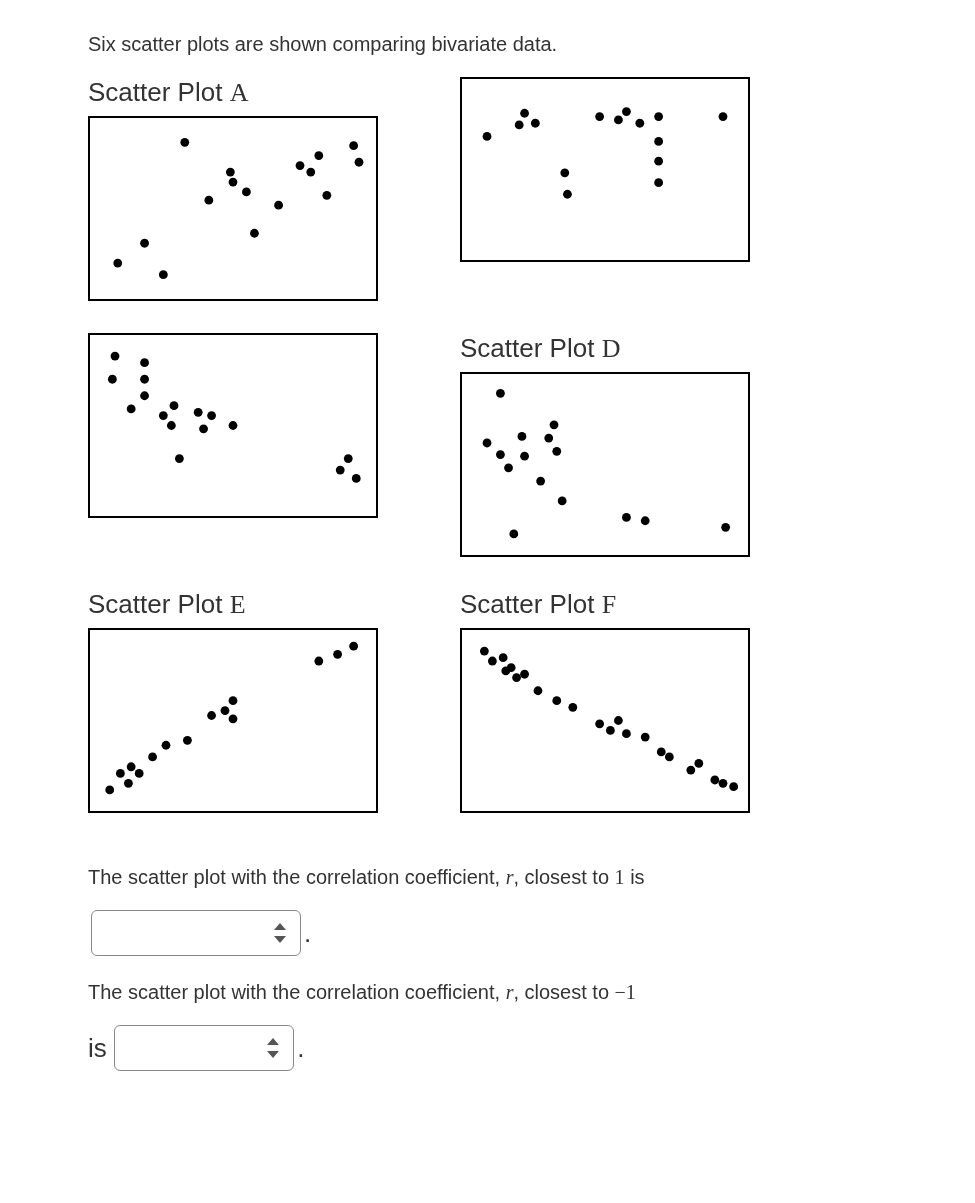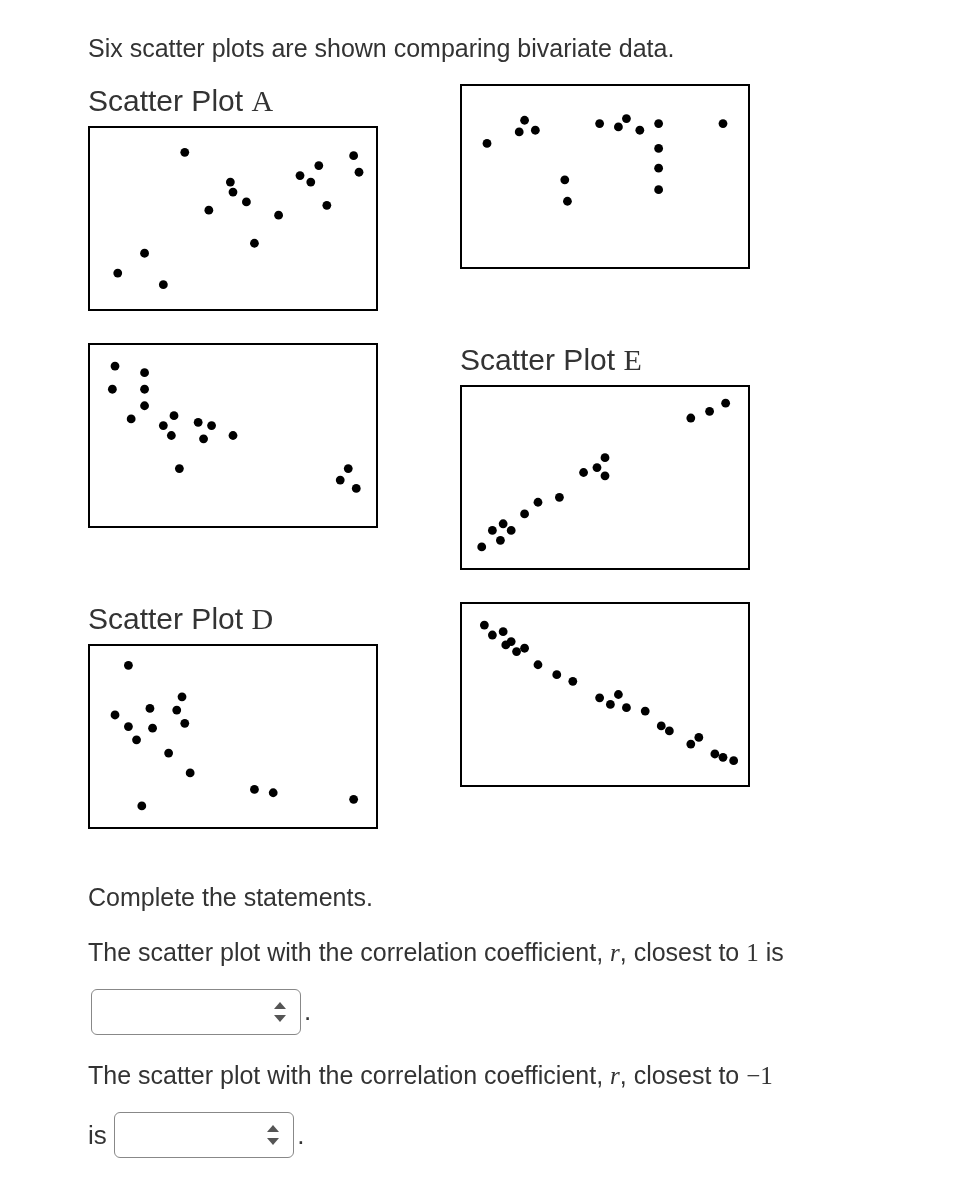"Six scatter plots are shown" .intro,.stmt,.prompt { font-size: 25px -> 20px }
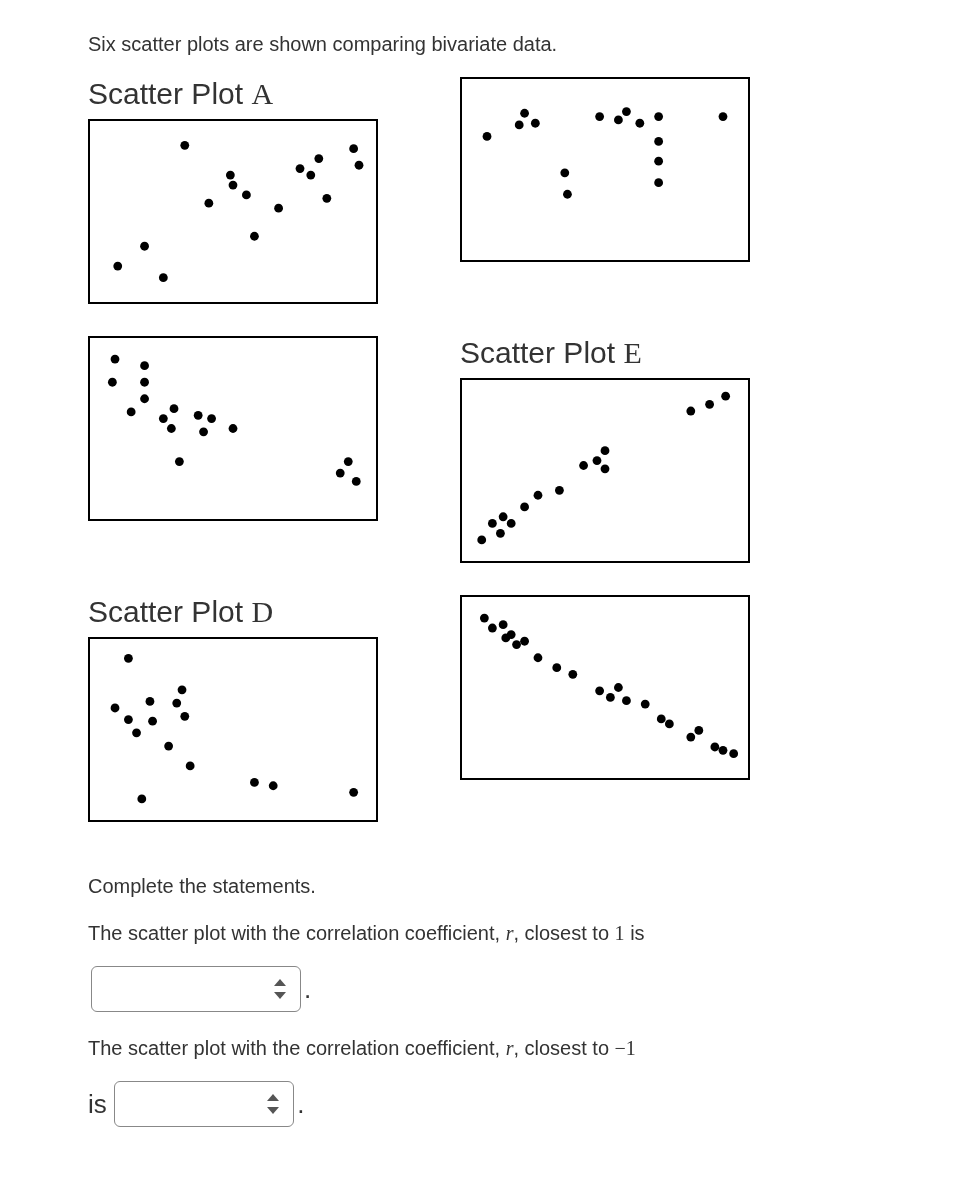"Scatter Plot A" .plot-label { font-size: 30px -> 26px }
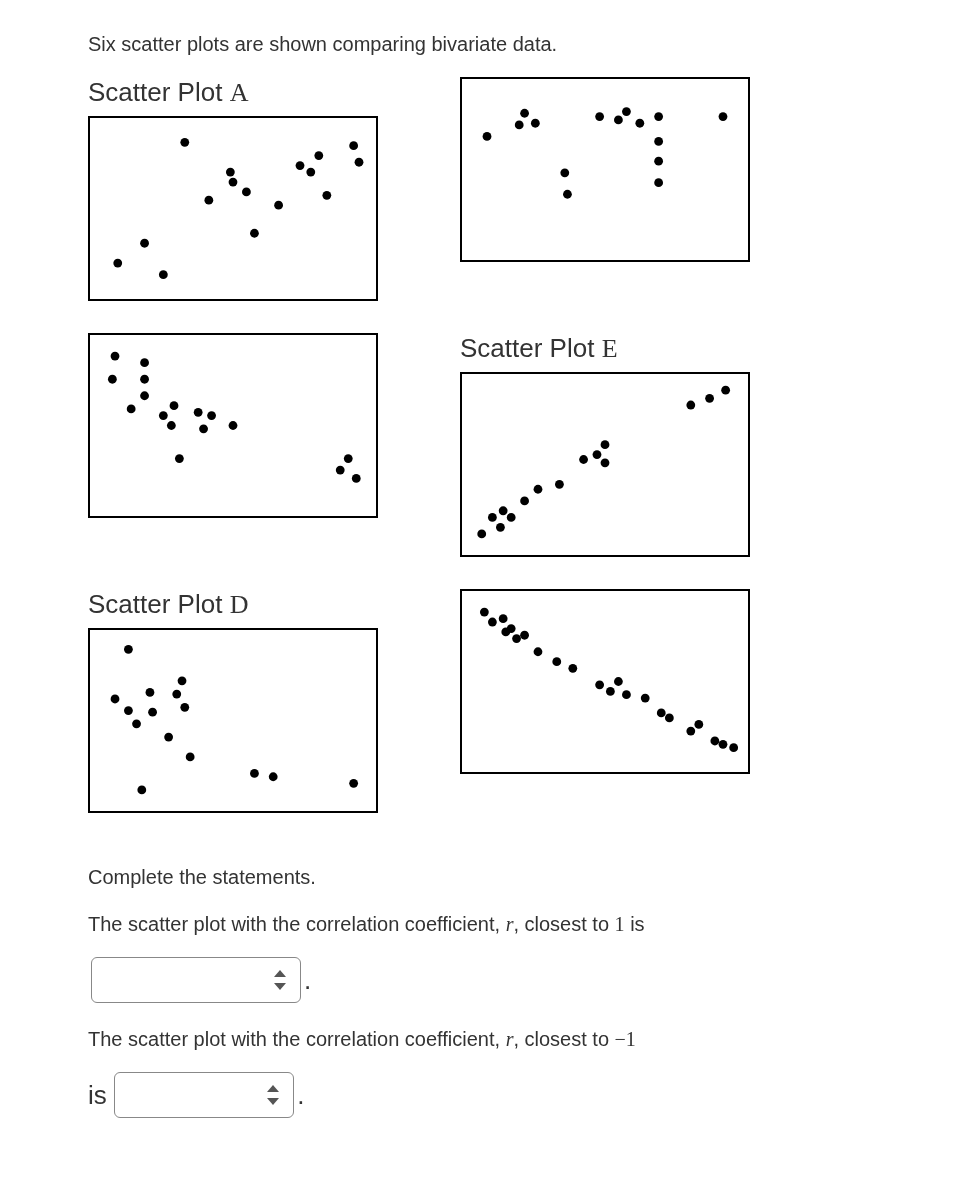"Scatter Plot E" div.cell { order: before "Scatter Plot D" -> after "Scatter Plot D" }
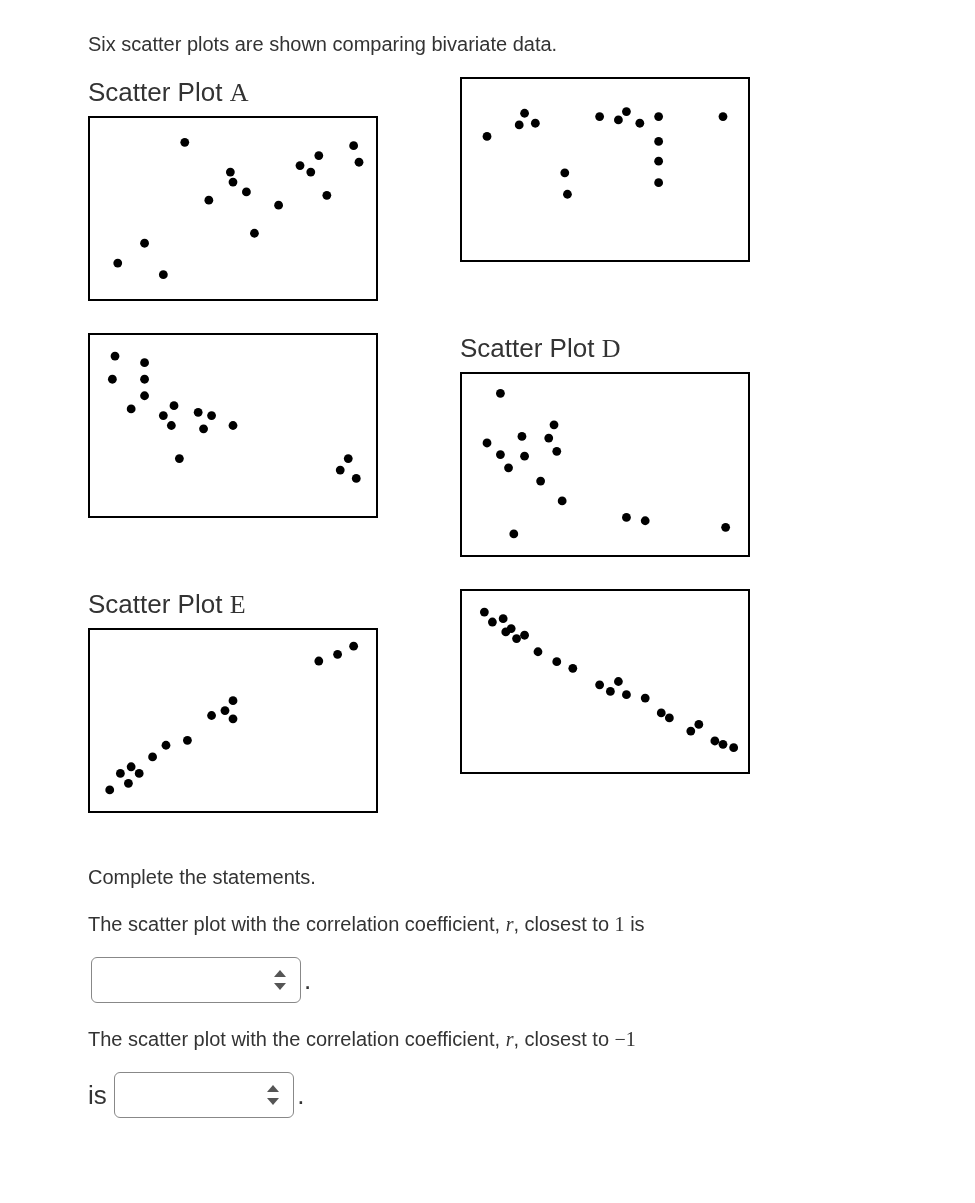"Scatter Plot F" div.plot-label { html: none -> <div><span>Scatter Plot </span><span>F</span></div> }
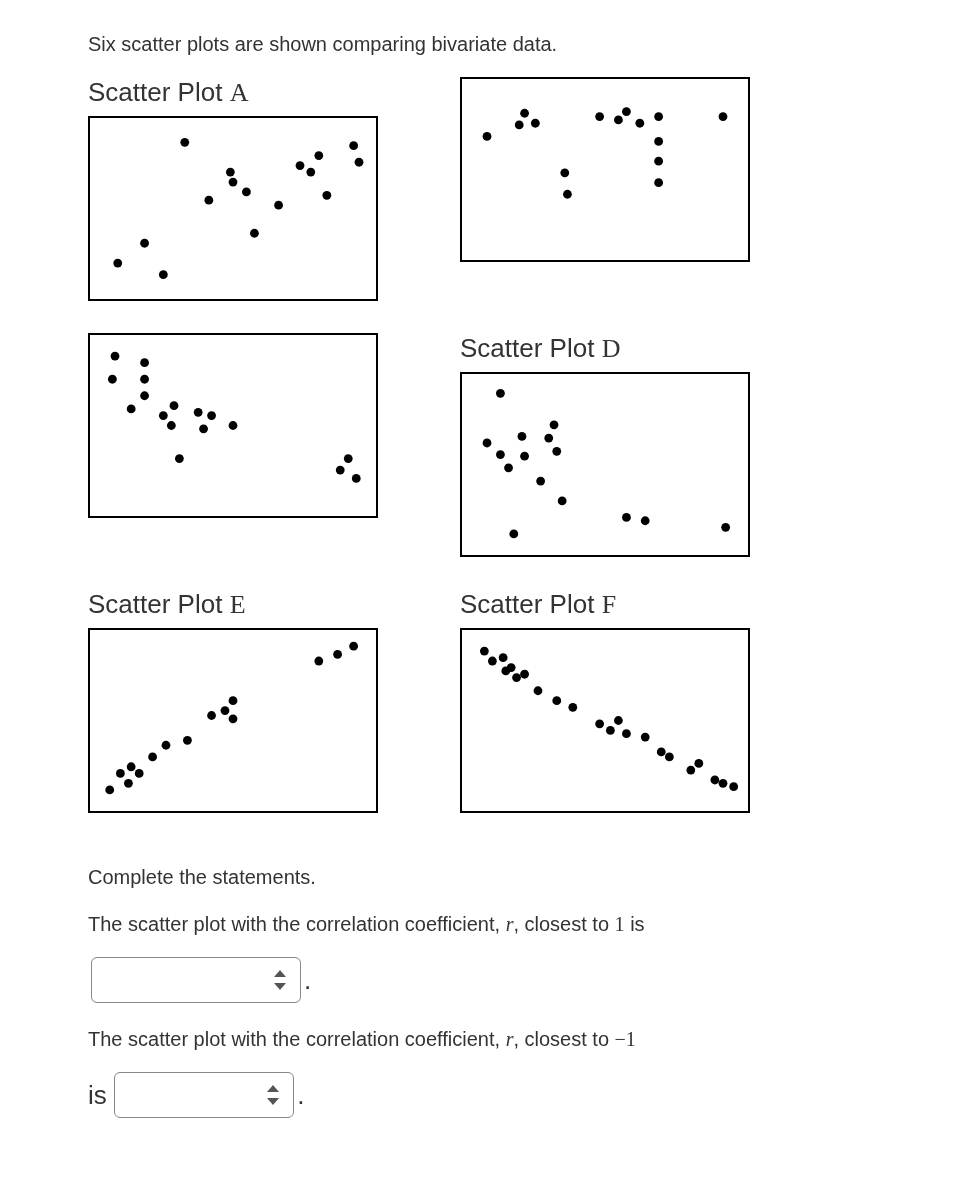"Complete the statements." p.stmt { html: <p>Complete the statements.</p> -> none }
